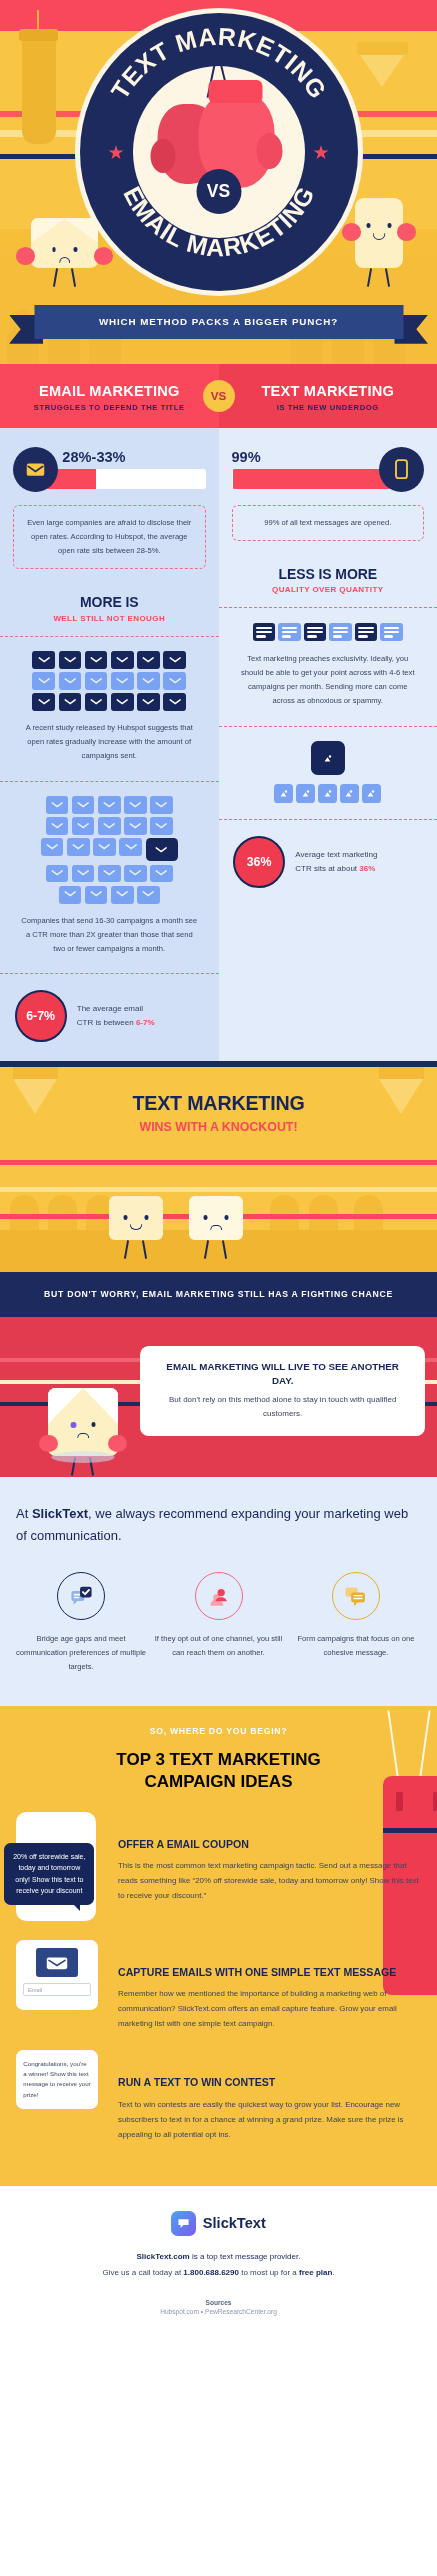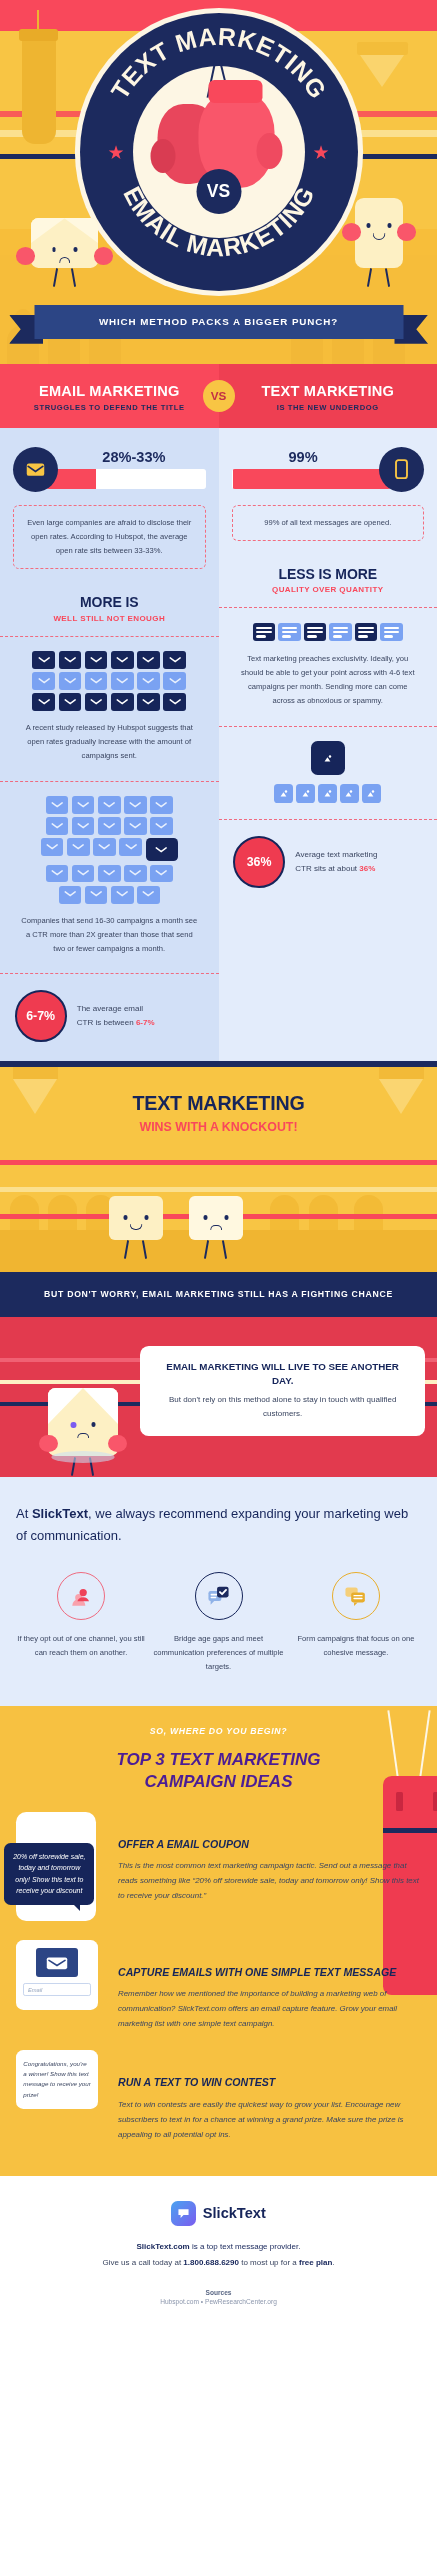"28%-33%" .bar-num { text-align: center -> none }
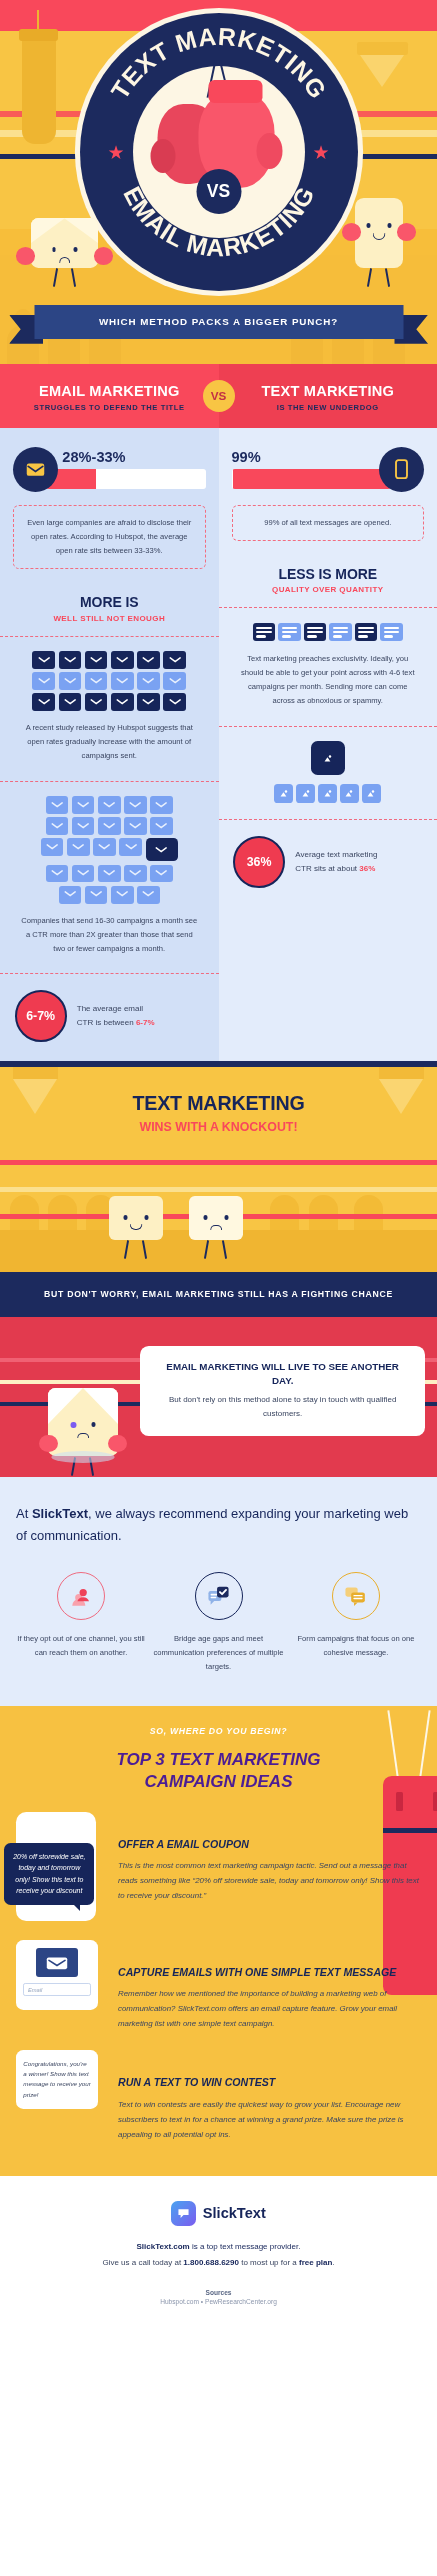"Even large companies are afraid" div.dash-box { text: 33-33% -> 28-5% }
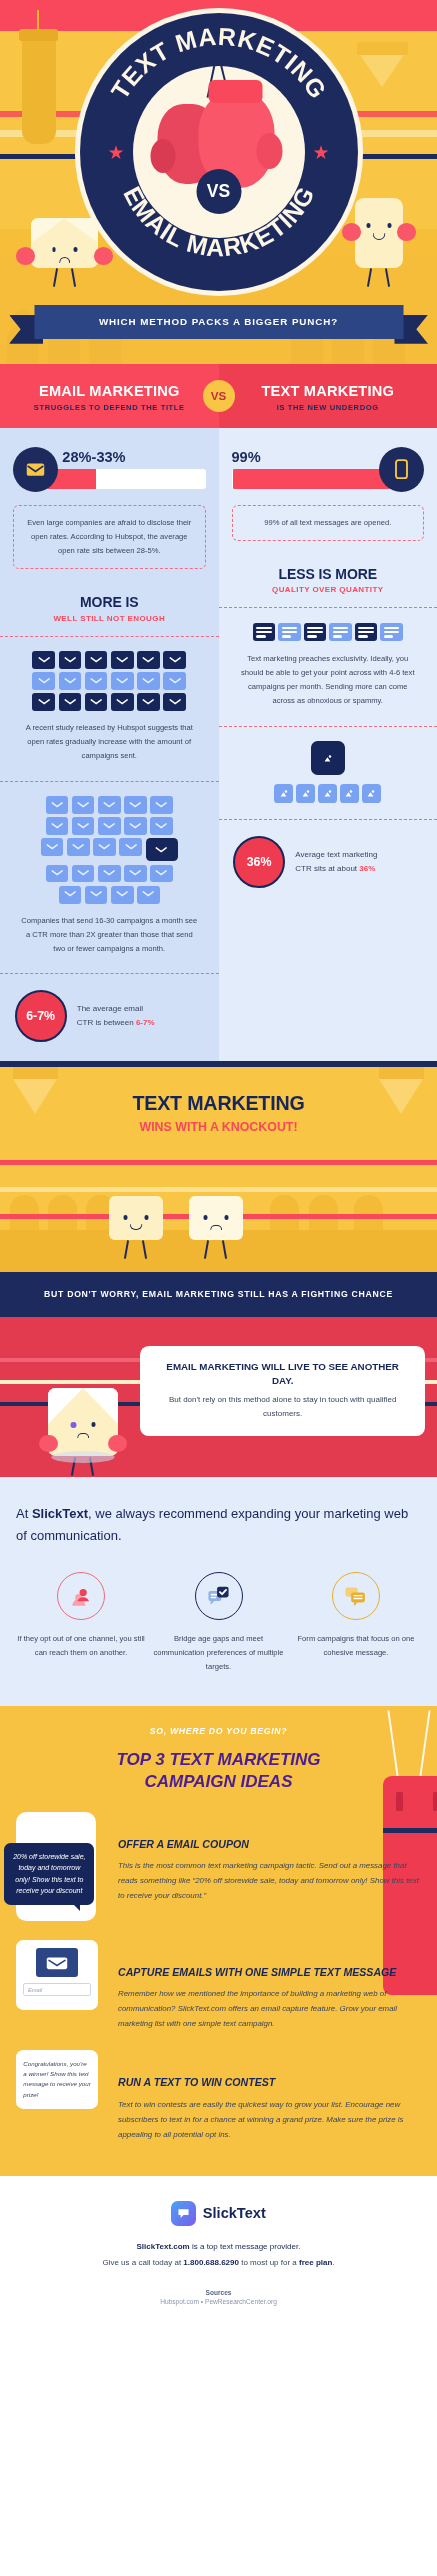"If they opt out of" div.web-col { order: before "Bridge age gaps and meet" -> after "Bridge age gaps and meet" }
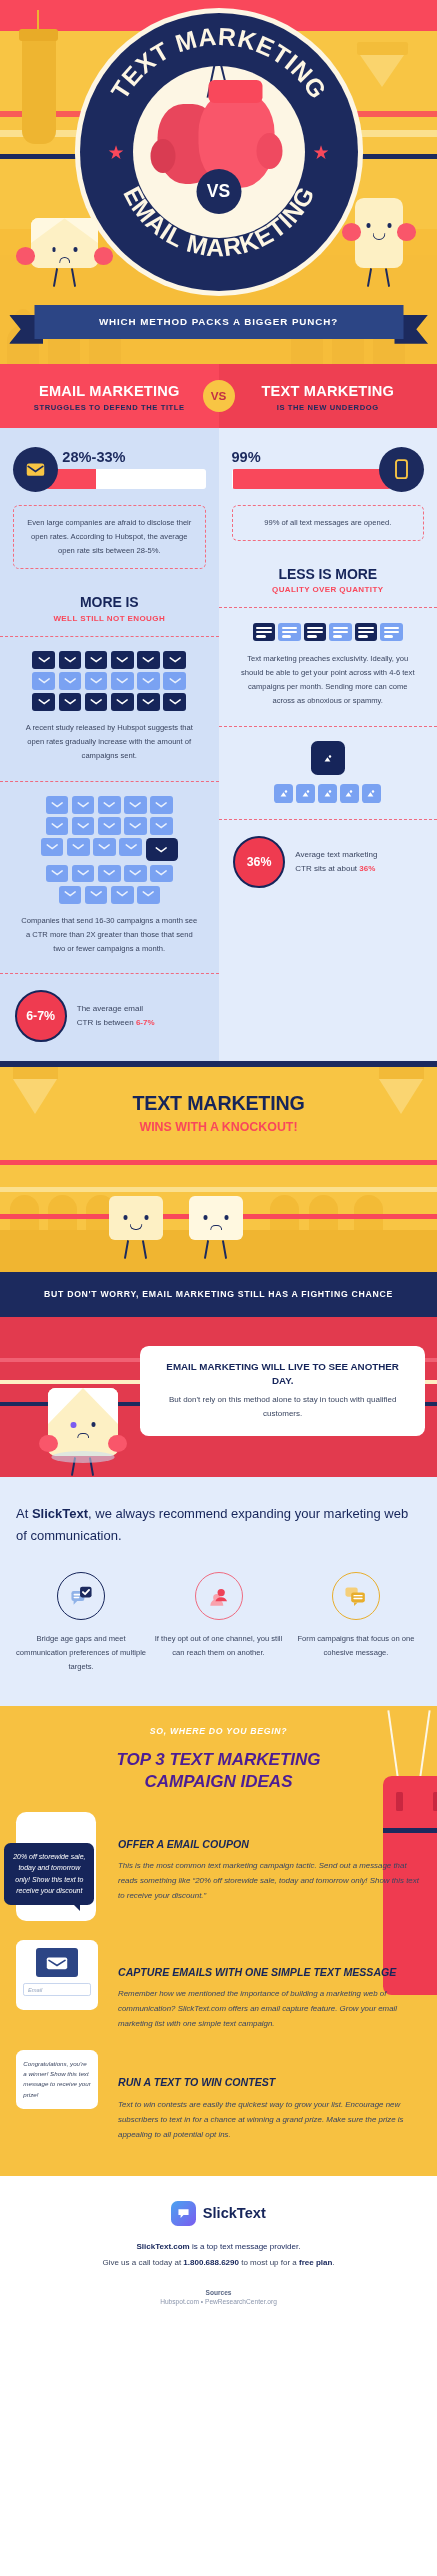"SO, WHERE DO YOU BEGIN?" .top3 { font-style: italic -> none; padding: 0 0 34px -> 0 0 44px }
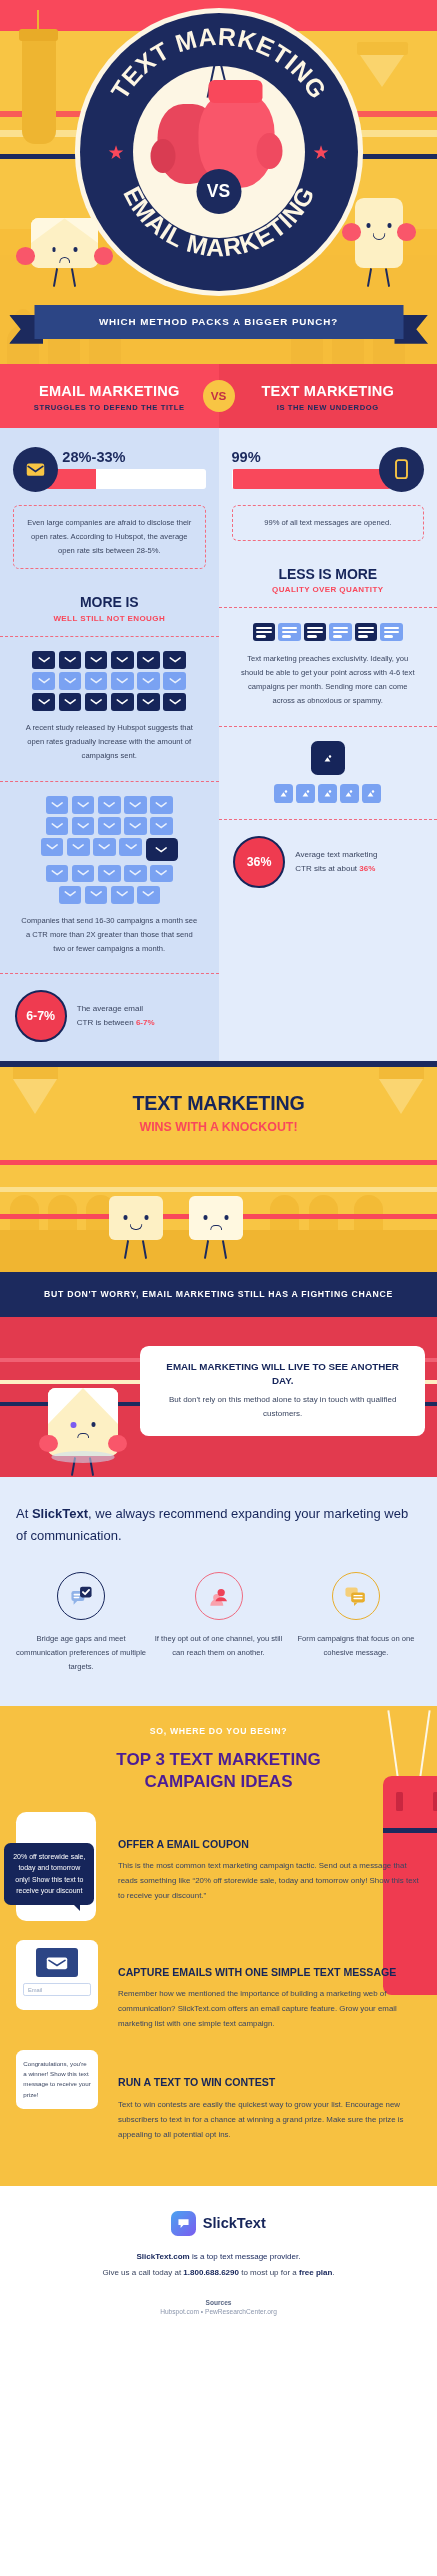"TOP 3 TEXT MARKETING" .t3-title { color: #4c1d95 -> #000000 }
